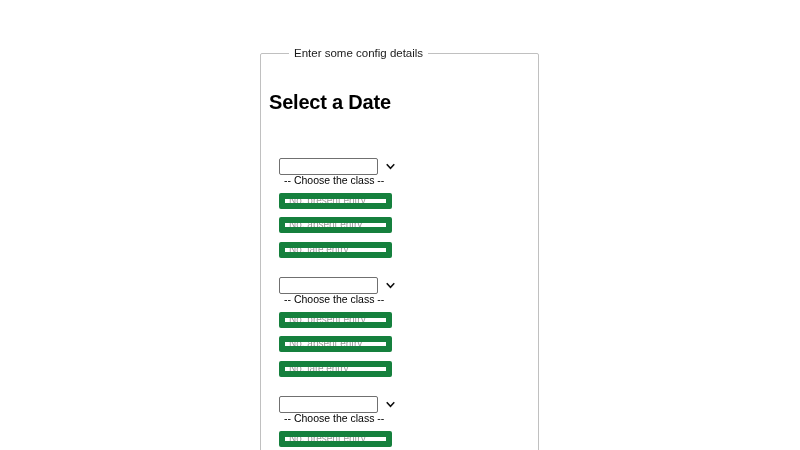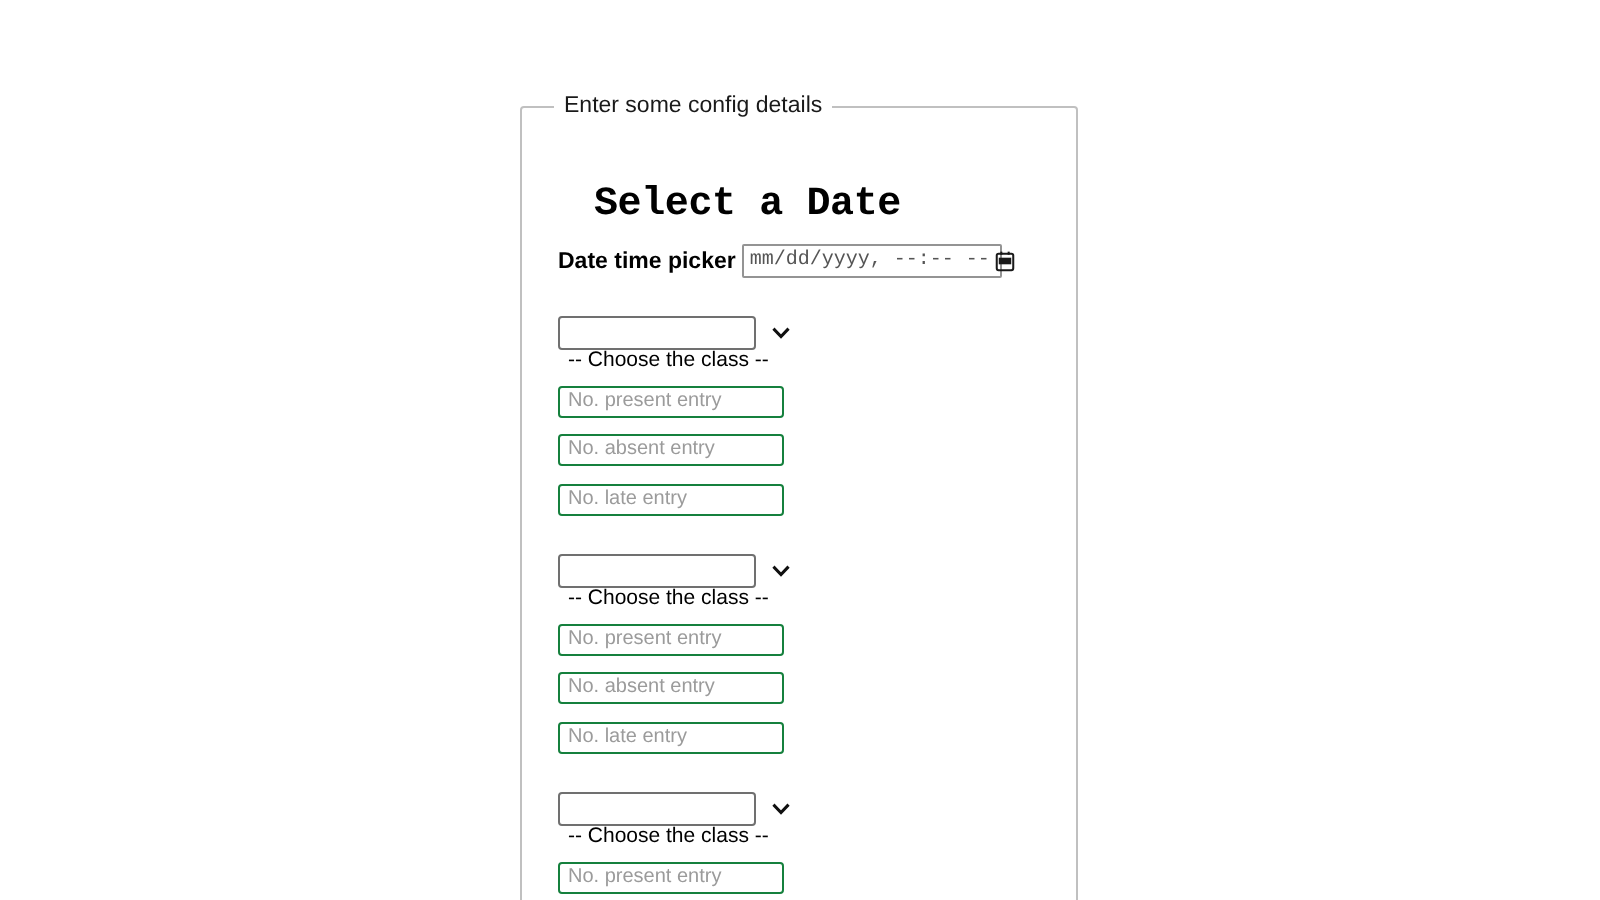"Enter some config details" .config-legend { margin: 0 -> 12px }
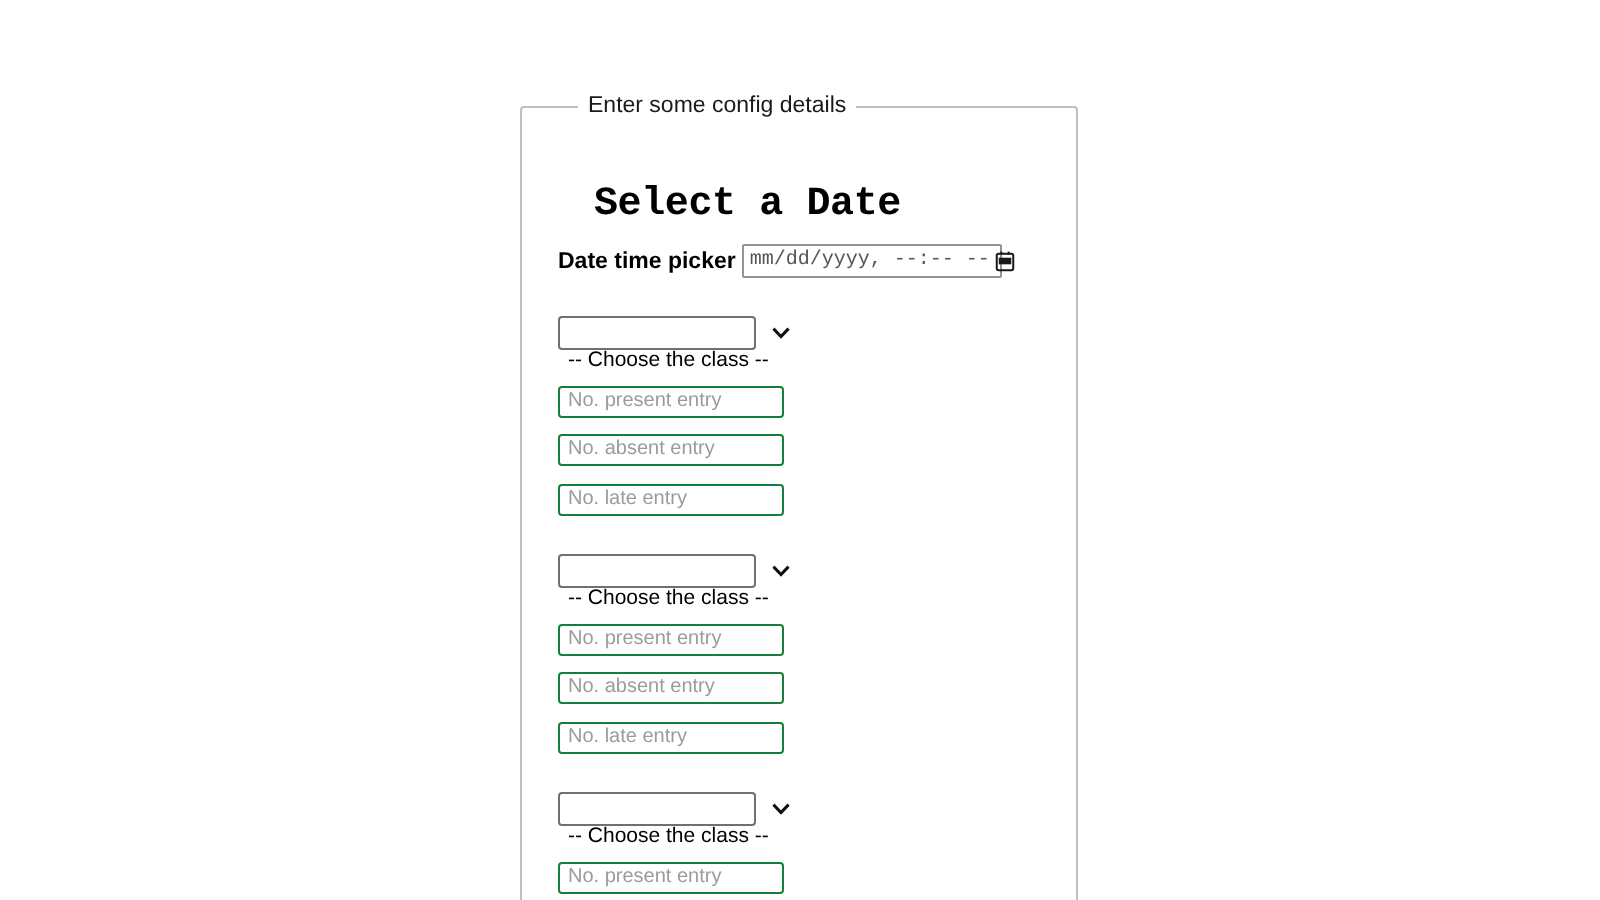"Select a Date" .page-title { font-family: Liberation Mono, monospace -> none; left: 297px -> 269px }
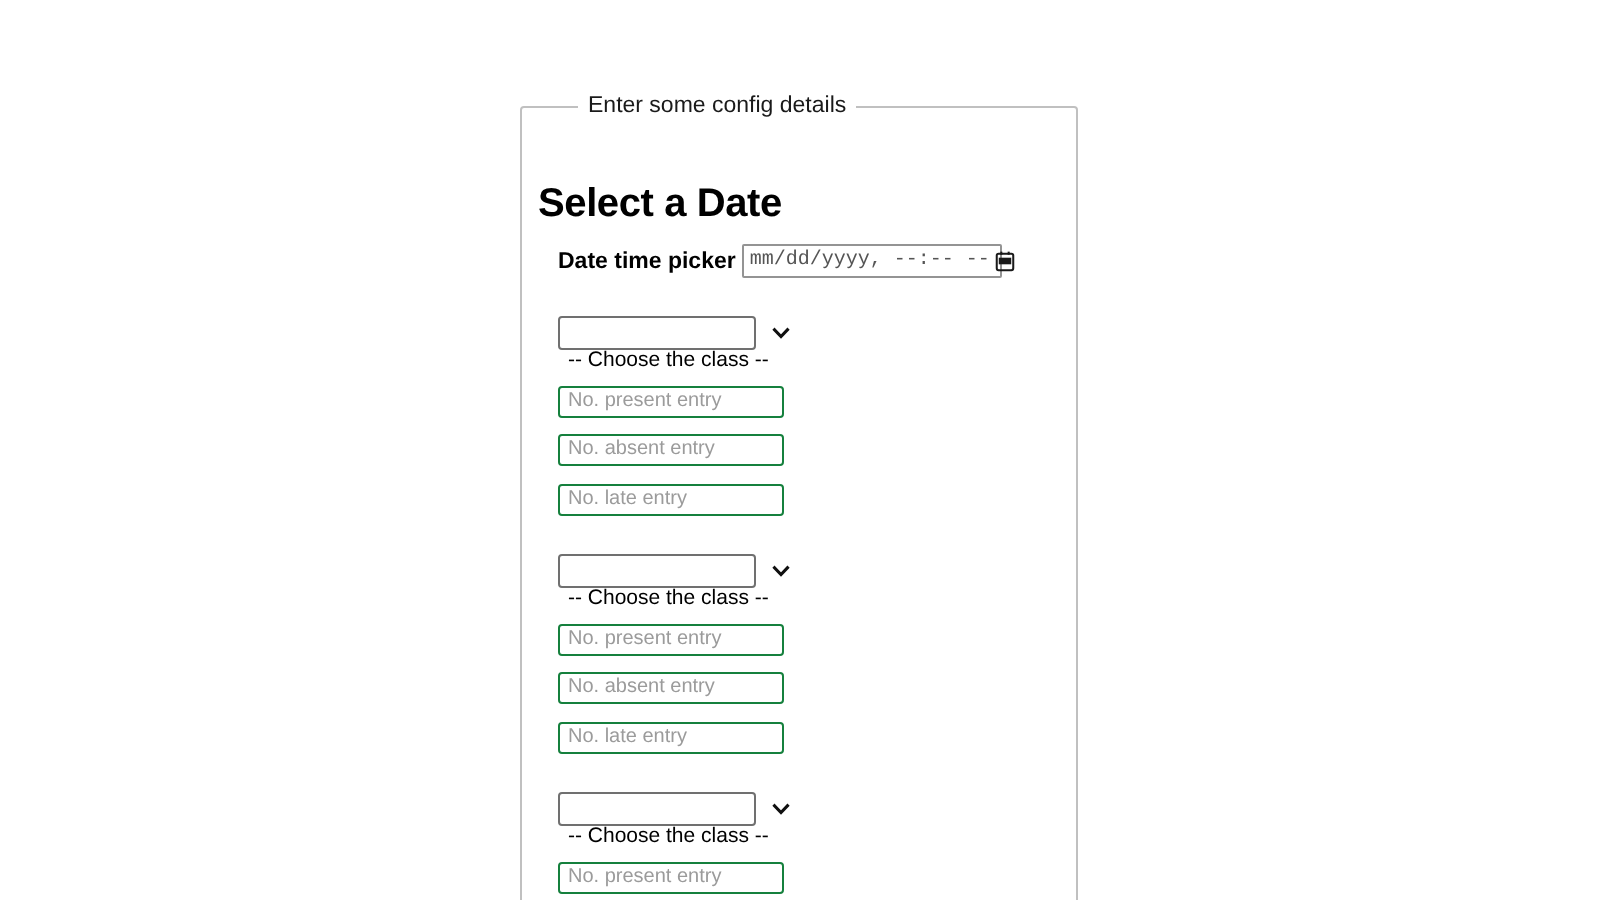"Date time picker" div.date-row { html: <div> <span>Date time picker</span> <div> <span>mm/dd/yyyy, --:-- --</span> <svg> <rect></rect> <rect></rect> <line></line> <line></line> </svg> </div> </div> -> none }
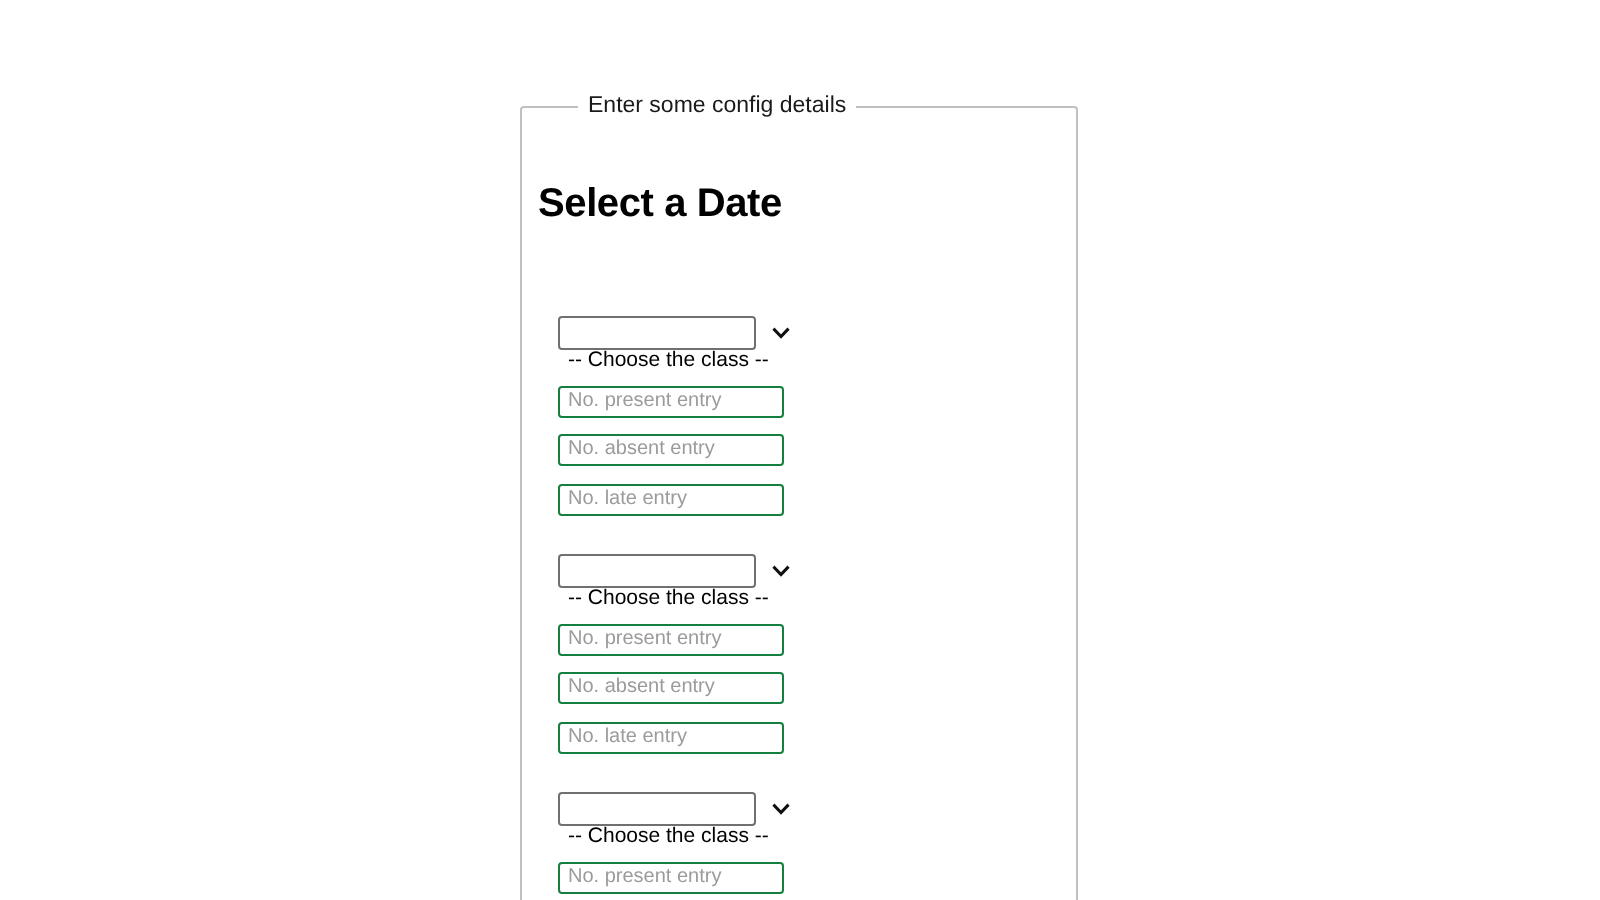"No. present entry" .entry-input { border: 1px solid #15803d -> 6px solid #15803d }
